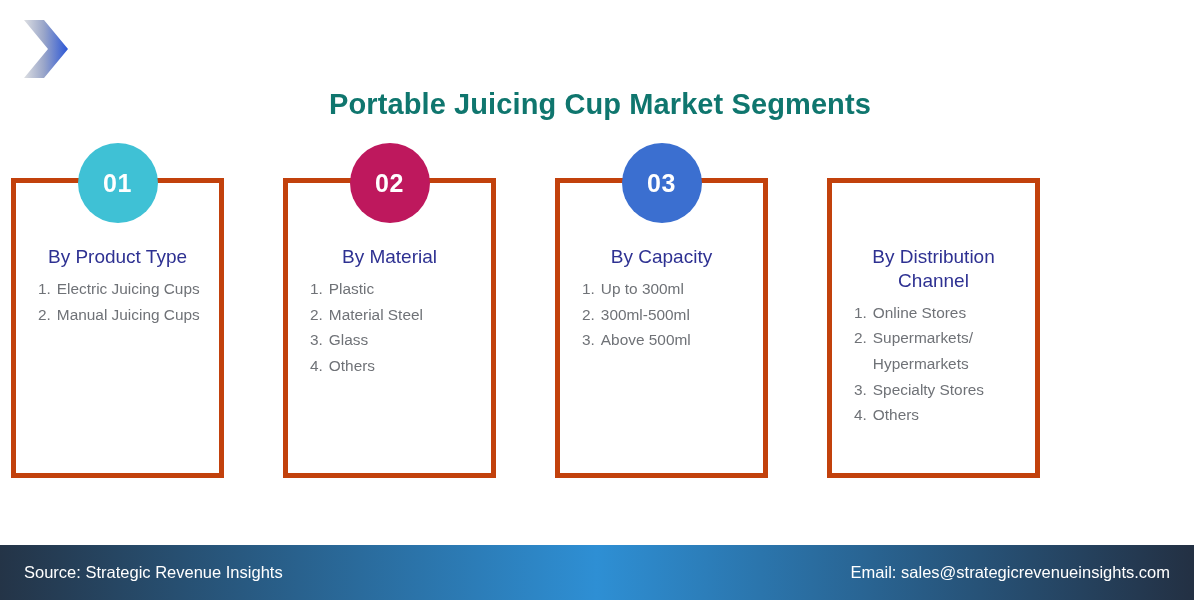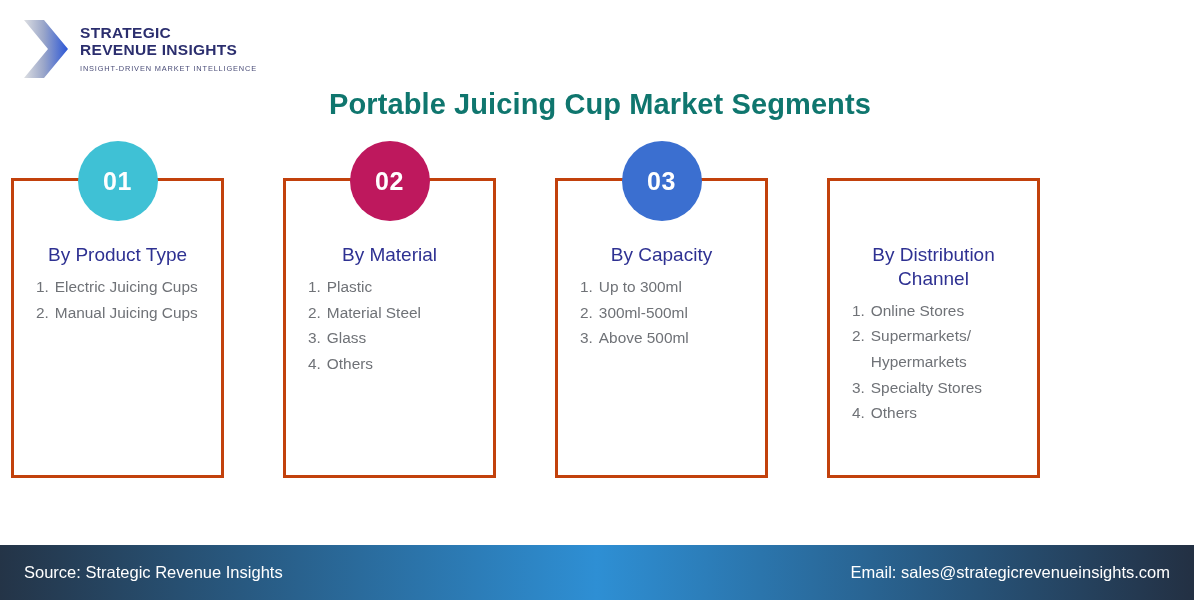"STRATEGIC" div { html: <div> <div>STRATEGIC</div> <div>REVENUE INSIGHTS</div> <div>INSIGHT-DRIVEN MARKET INTELLIGENCE</div> </div> -> none }
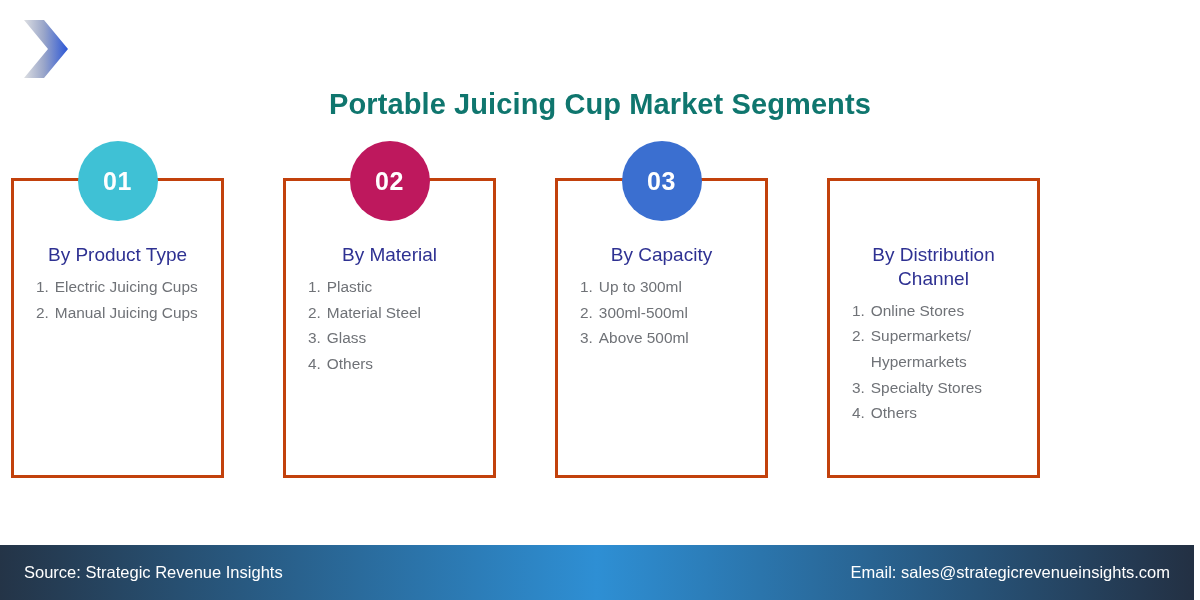"01" .card { border: 3px solid #c2410c -> 5px solid #c2410c }
